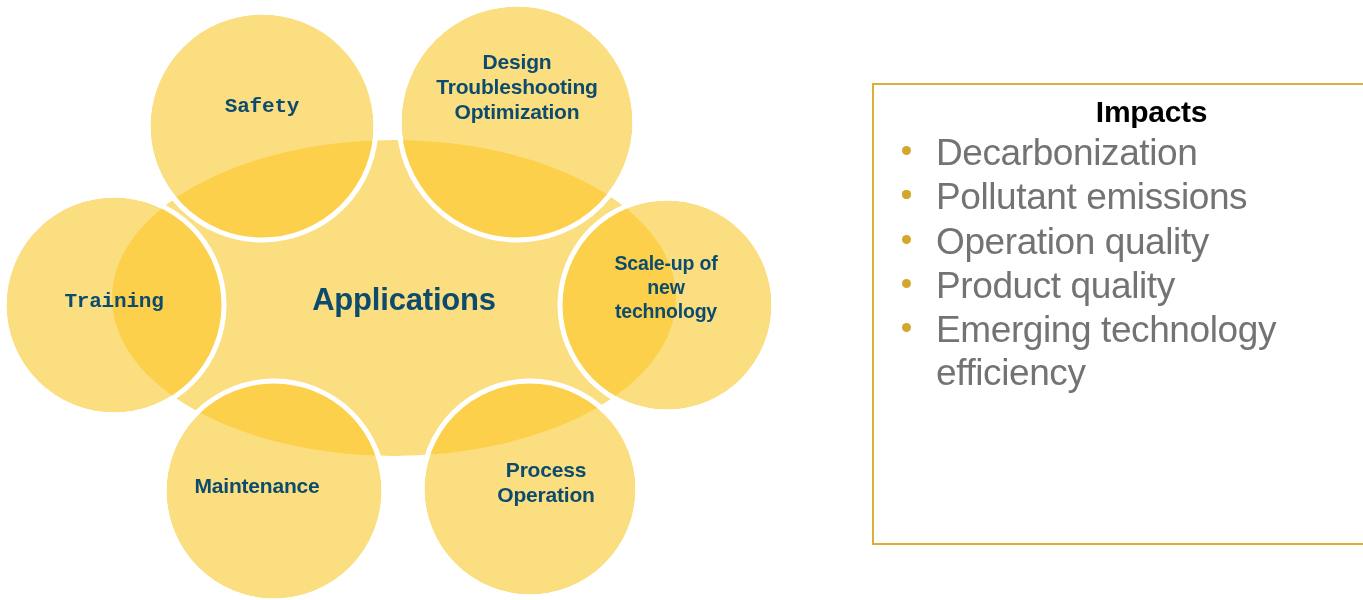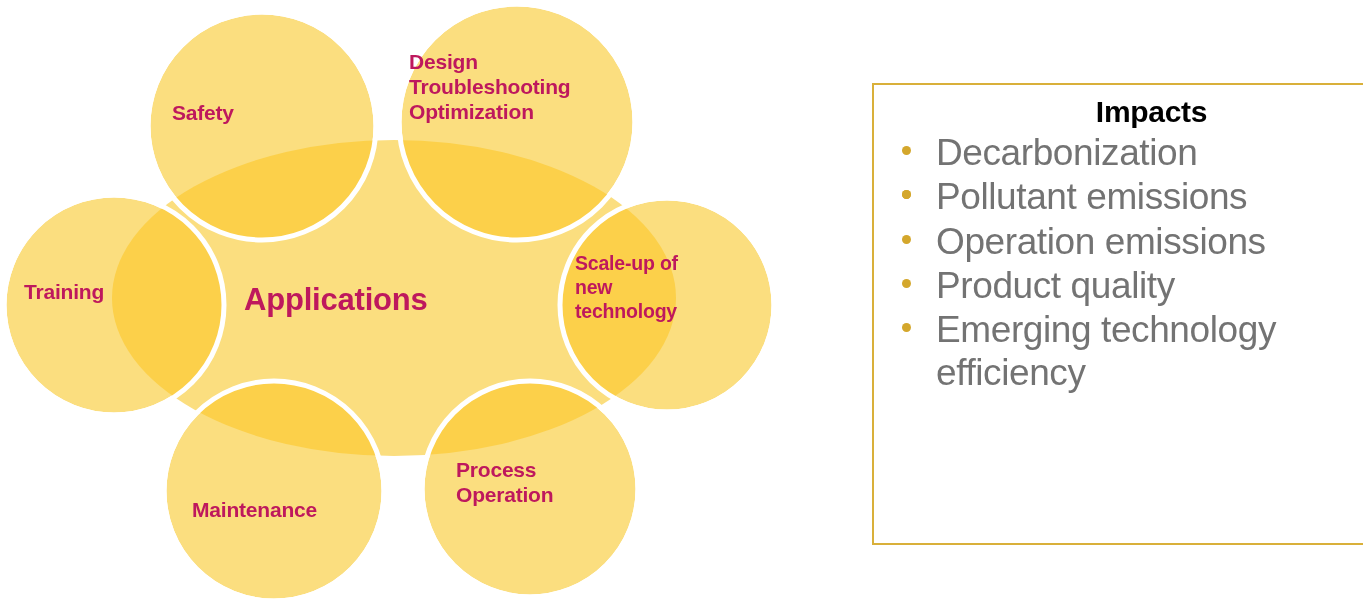"Design" .petal-label, .center-label { color: #be185d -> #0c4a6e; text-align: none -> center }
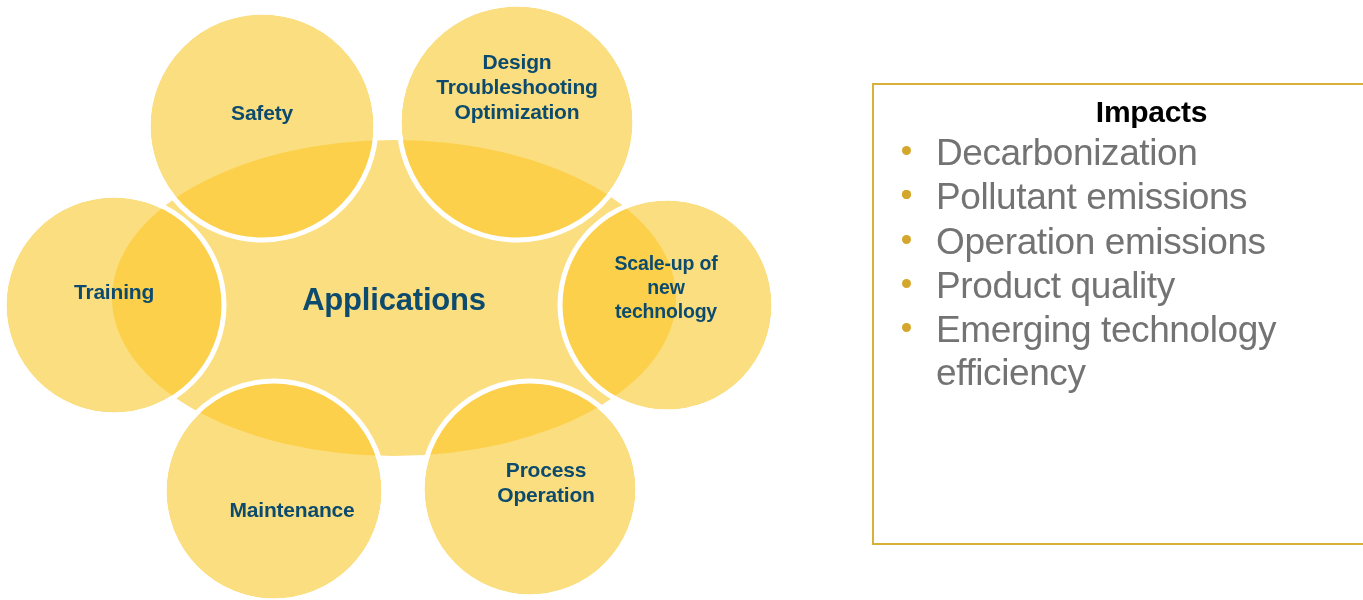"Safety" div.petal-label { font-family: none -> Liberation Mono, monospace; top: 101px -> 95px }
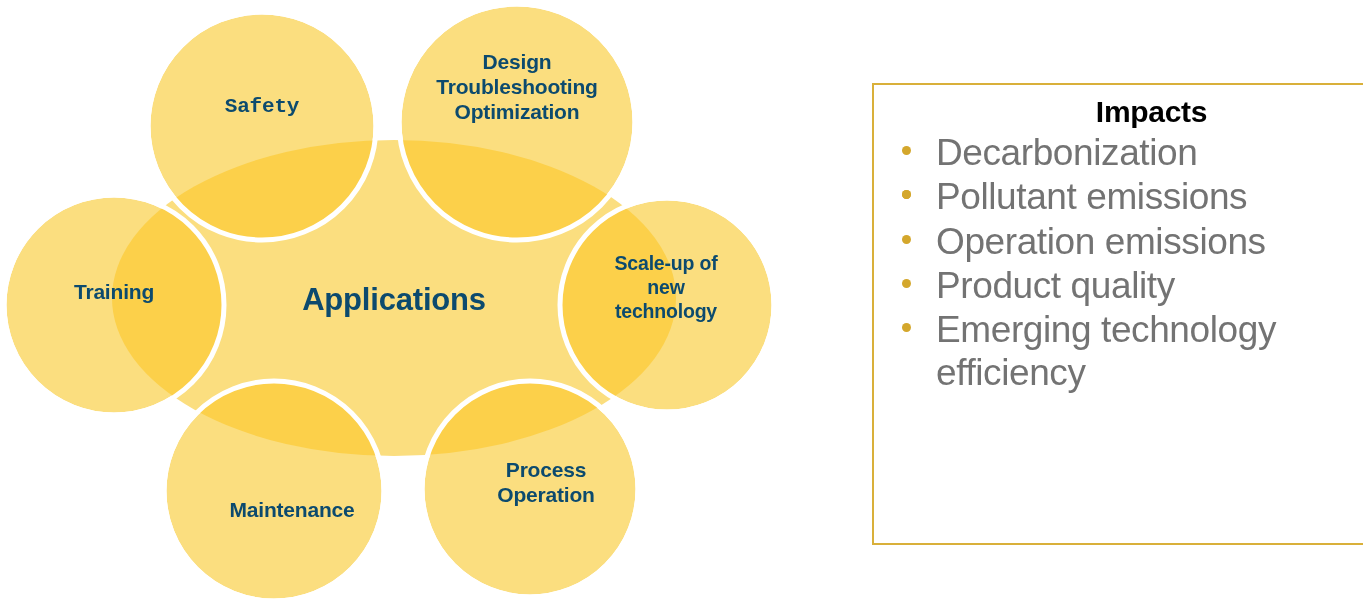"Operation emissions" span { text: emissions -> quality }
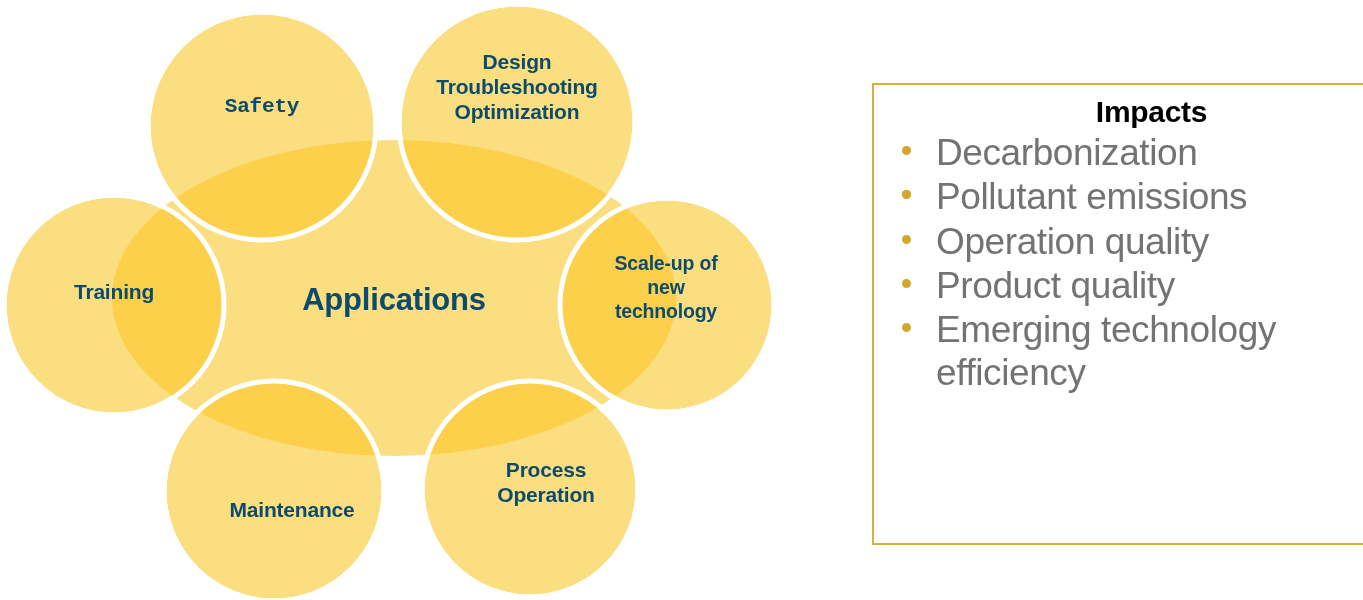"Training" div.petal-label { font-family: none -> Liberation Mono, monospace; top: 280px -> 290px }
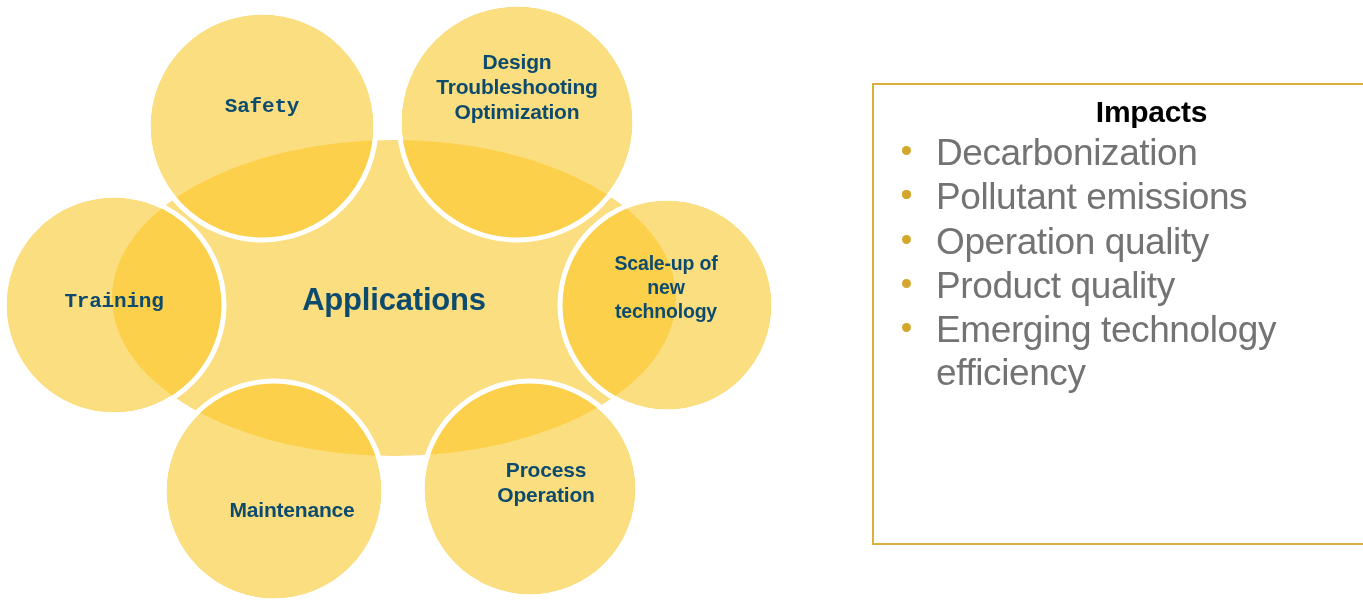"Applications" div.center-label { left: 244px -> 254px }
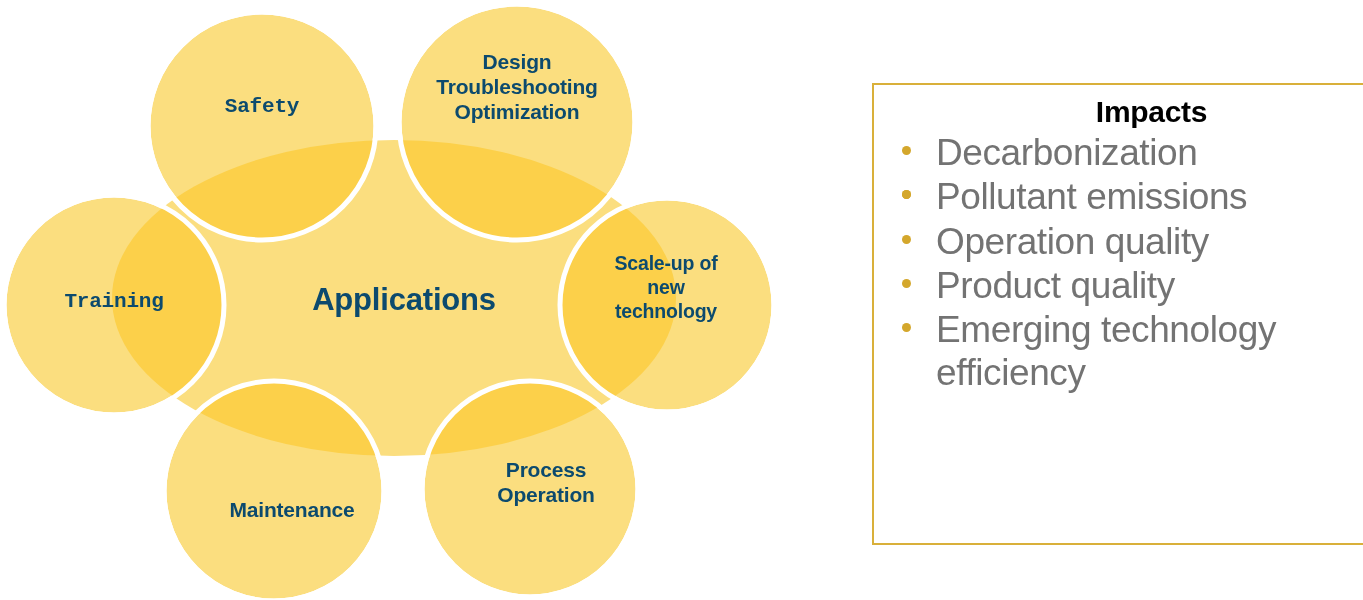"Maintenance" div.petal-label { left: 192px -> 157px; margin-top: 24px -> none }
